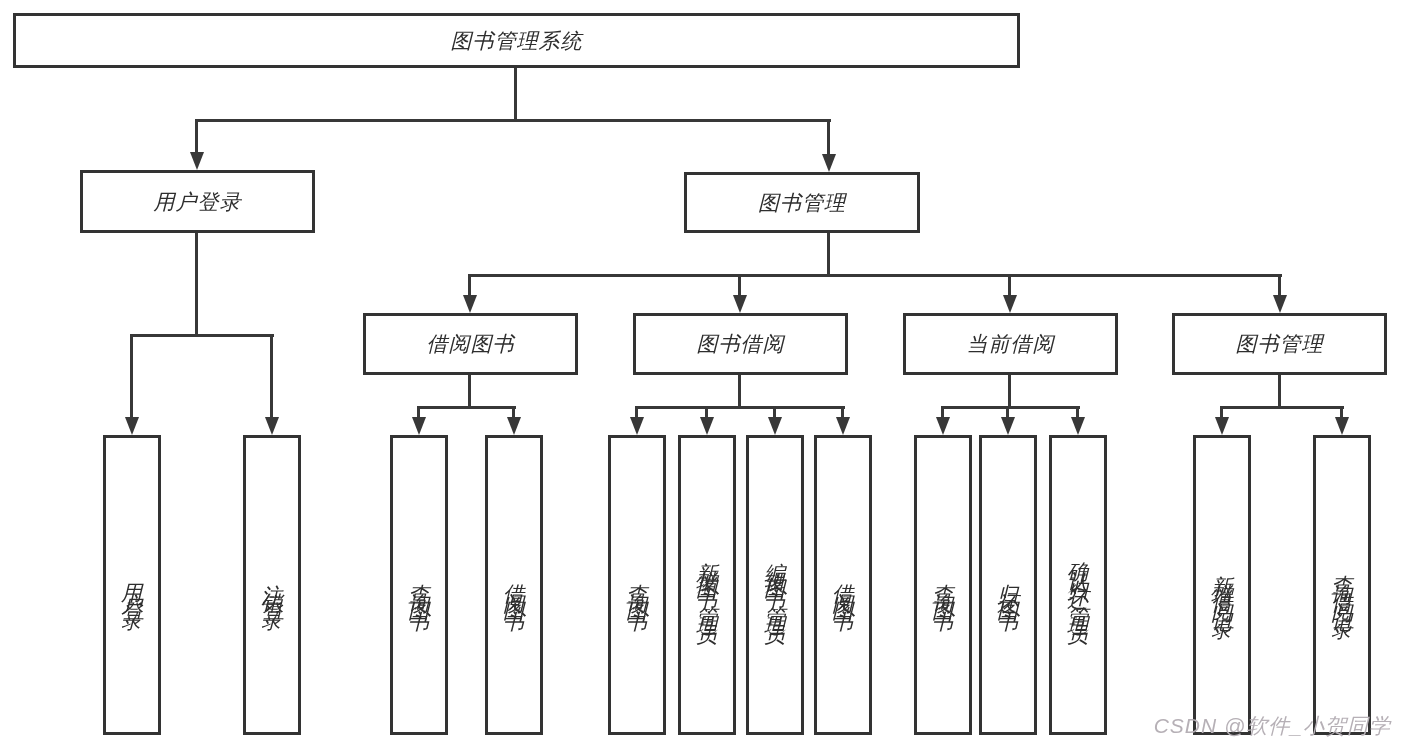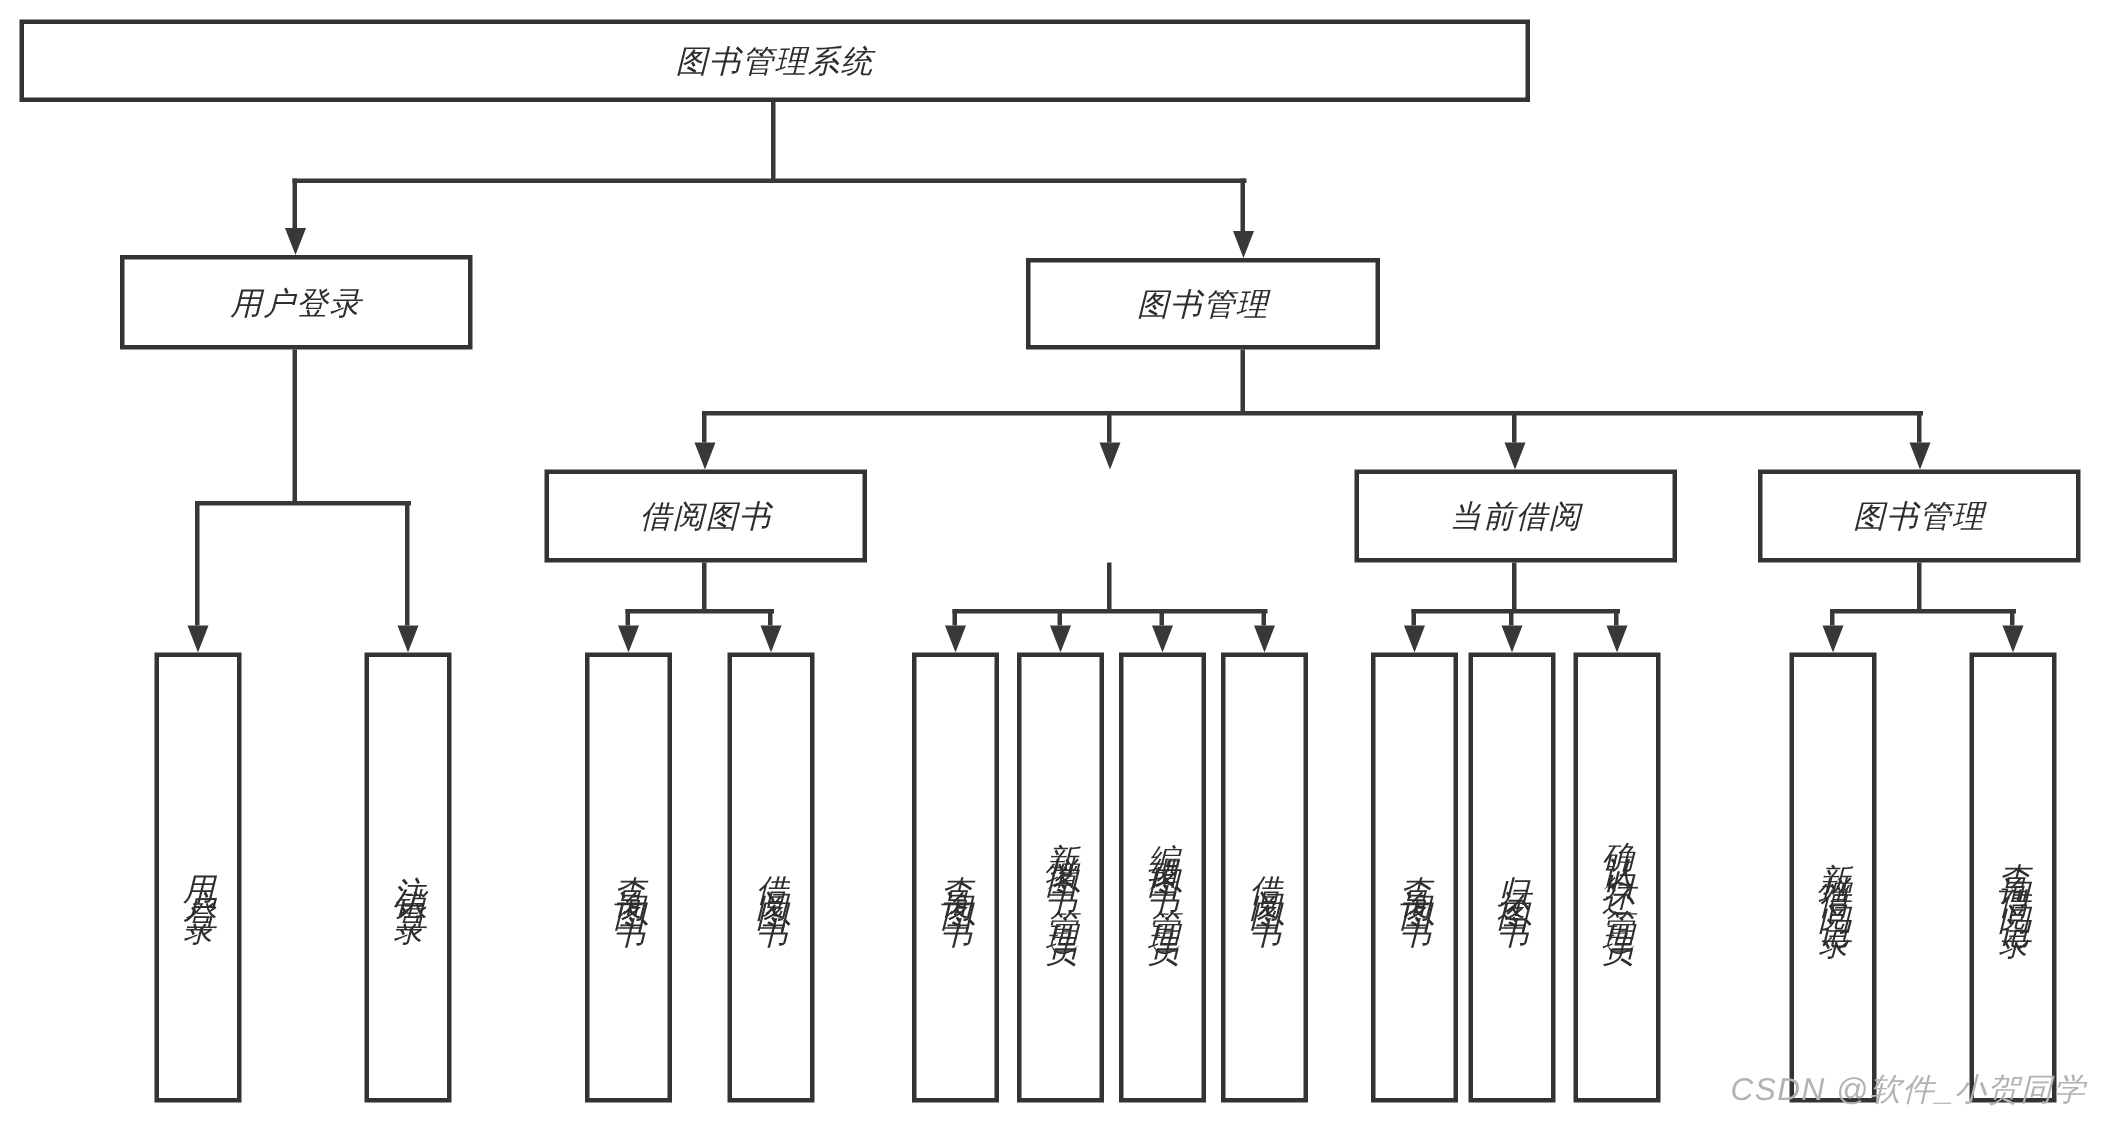"图书借阅" div.box { html: none -> <div> <span>图书借阅</span> </div> }
